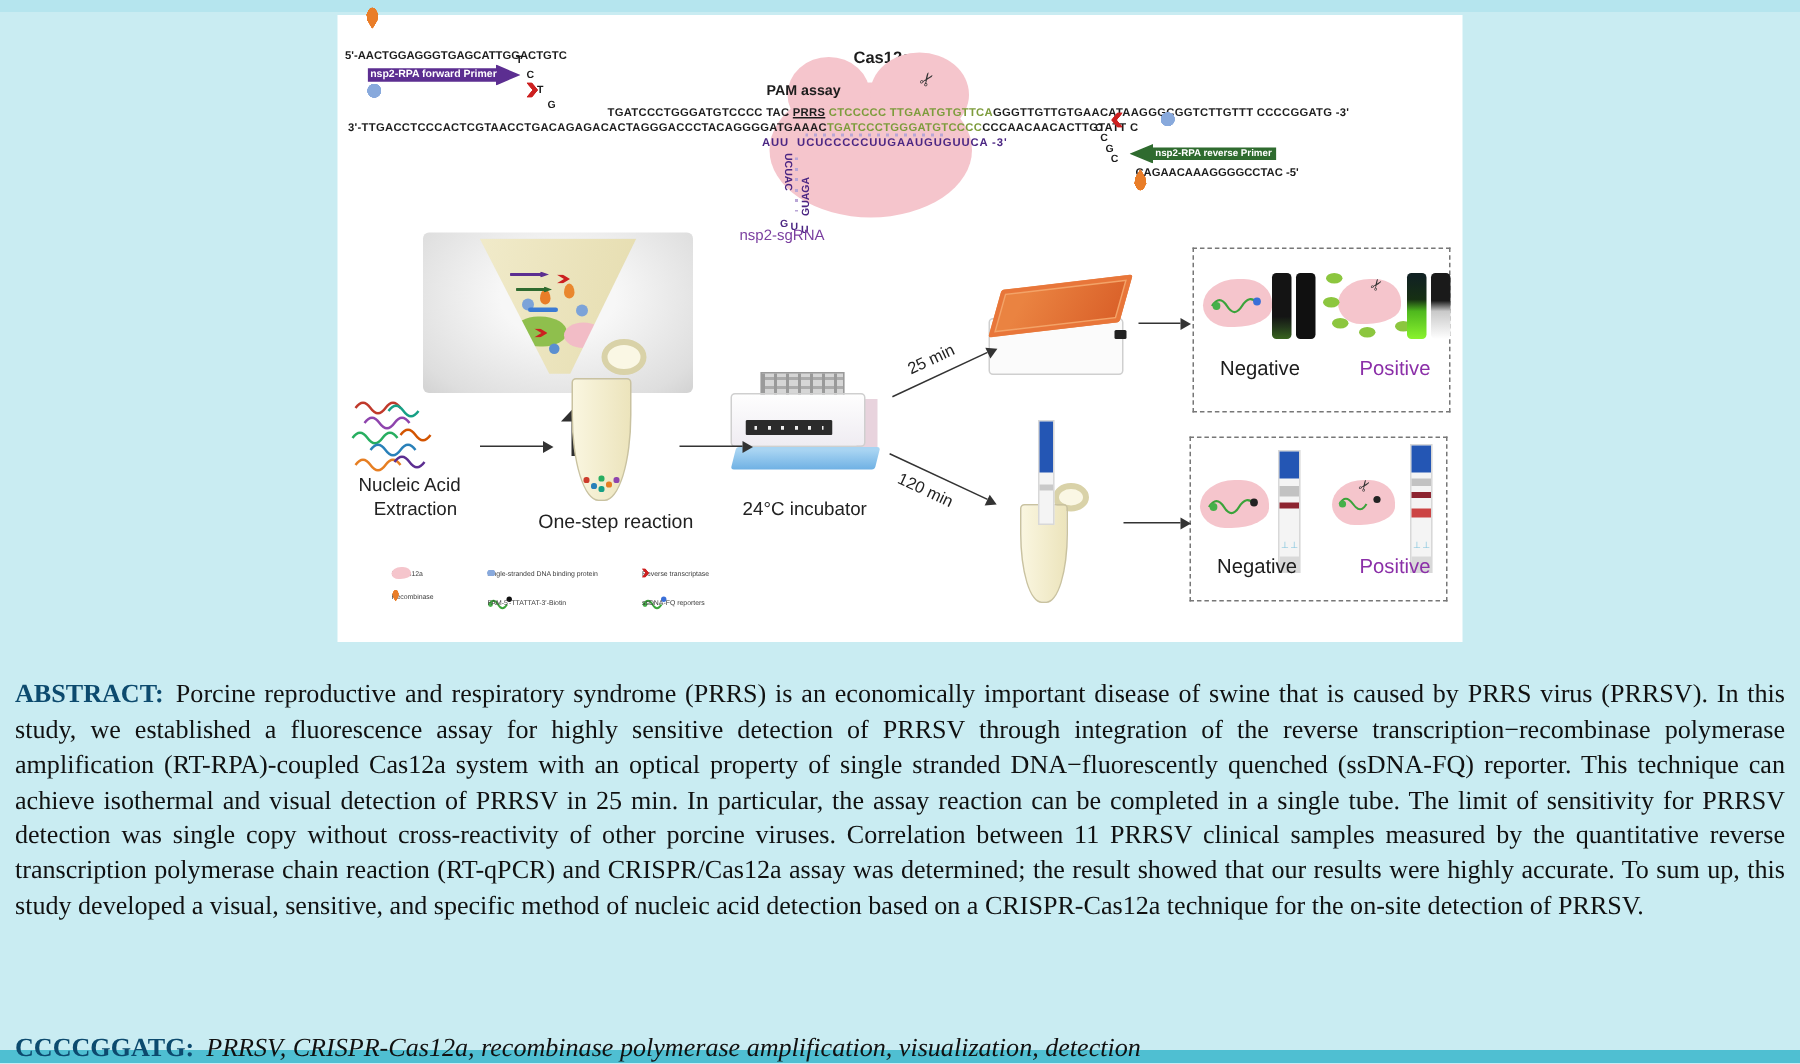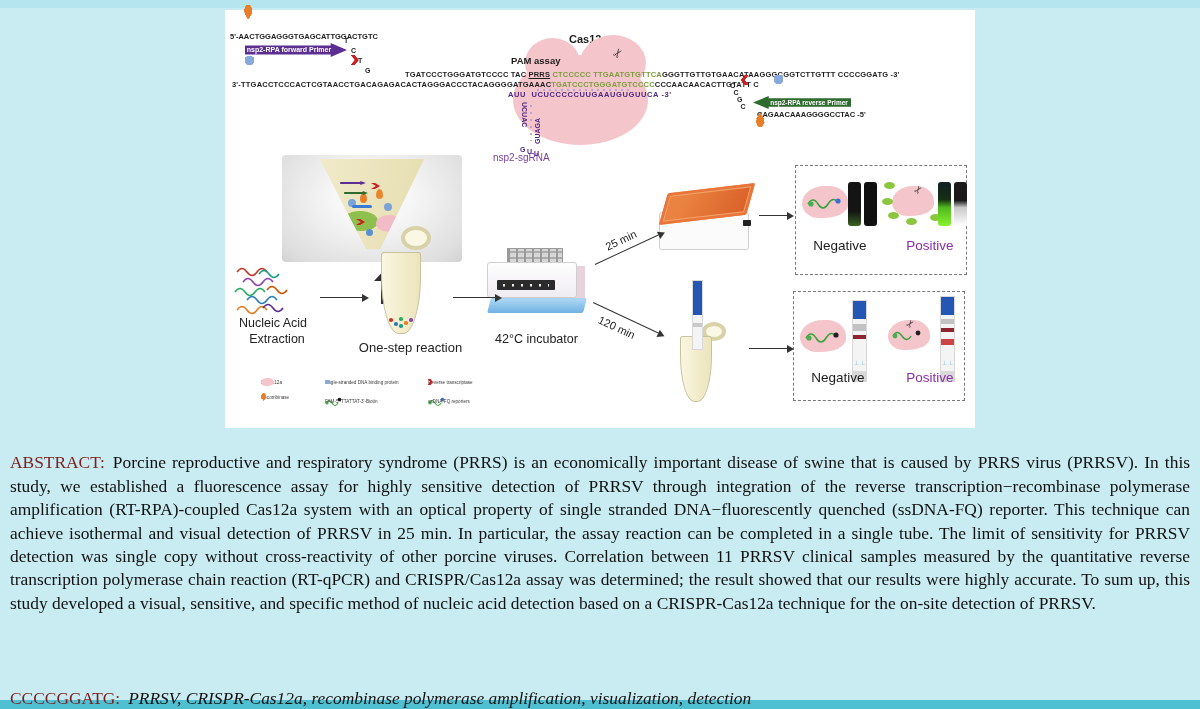"42°C incubator" div.lbl { text: 42 -> 24 }
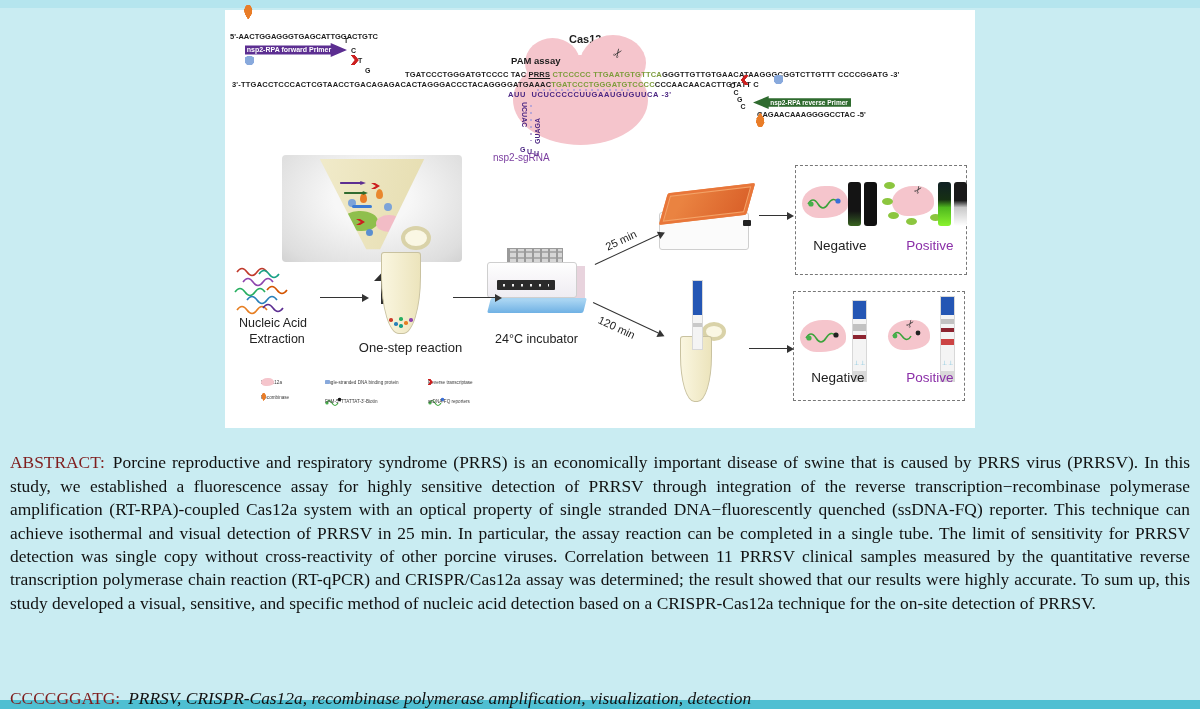"ABSTRACT:" .abstract .head,.keywords .head { color: #7f1d1d -> #0c4a6e; font-weight: normal -> bold }
